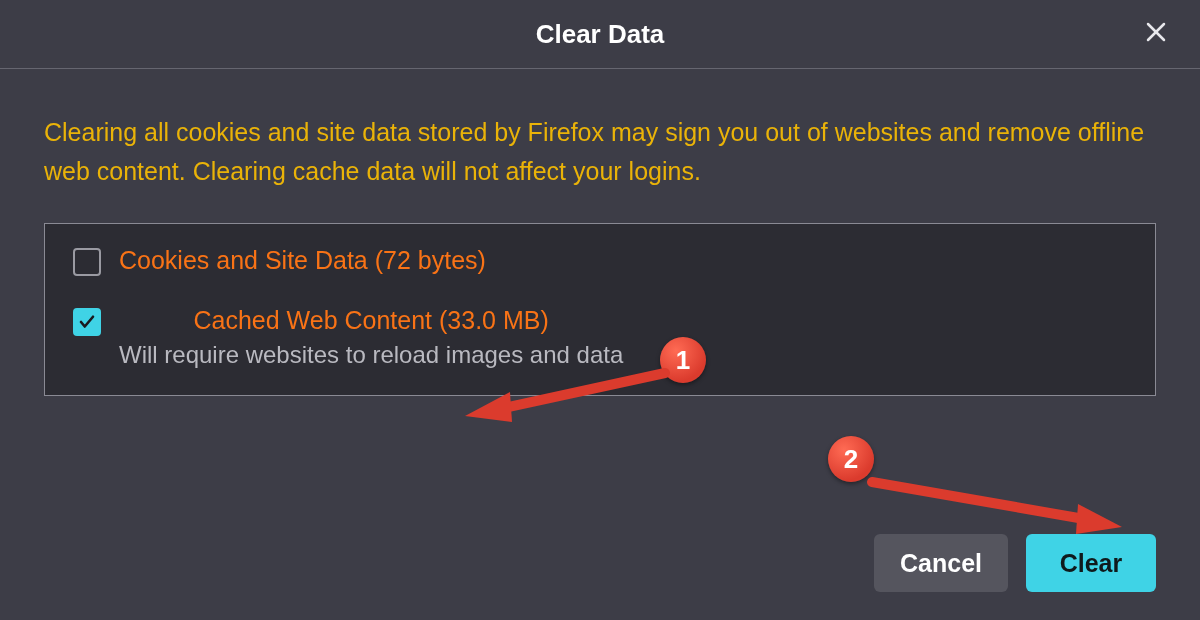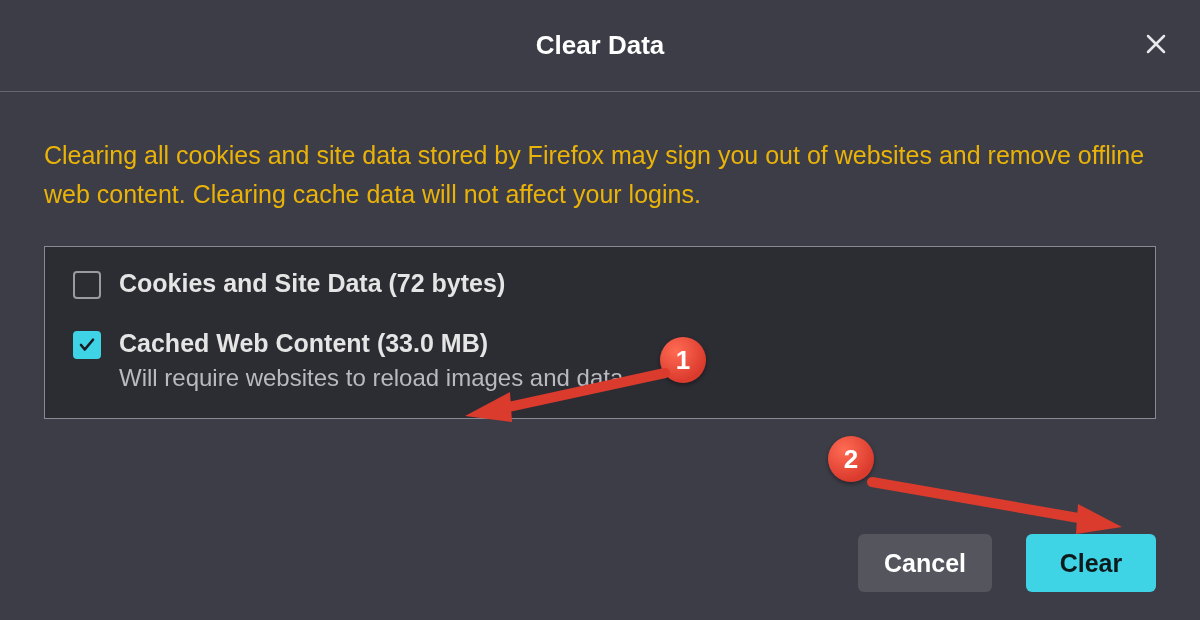"Clear Data" .titlebar { height: 92px -> 69px }
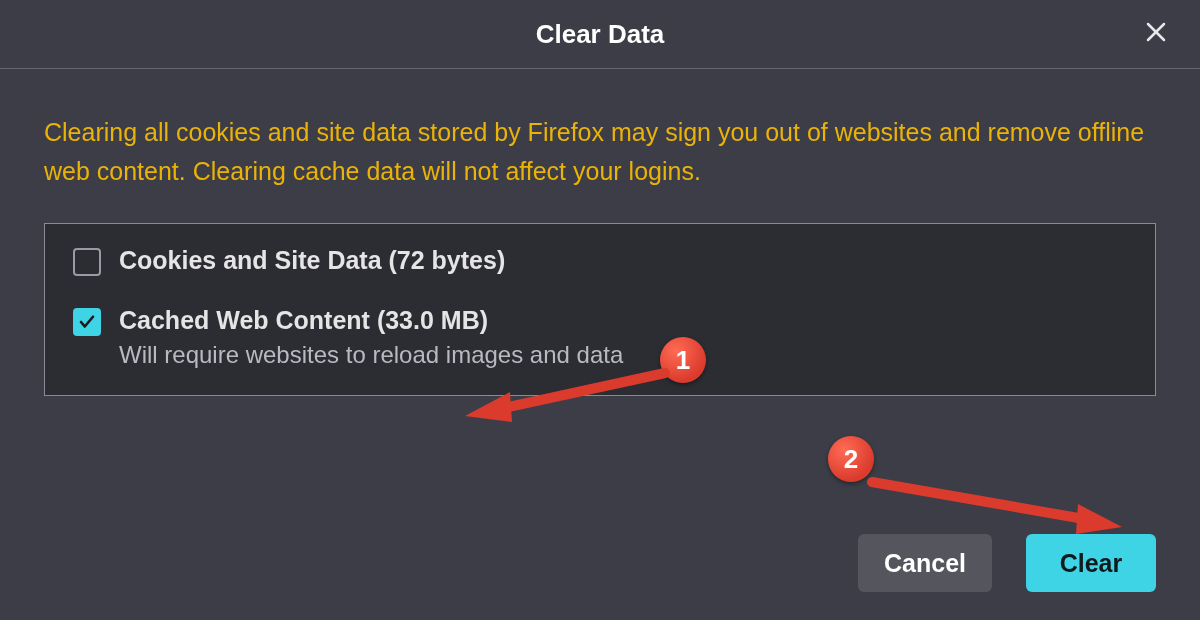"Cookies and Site Data (72" .opt-label { color: #e5e5e5 -> #f97316; font-weight: 700 -> 400; text-align: none -> center }
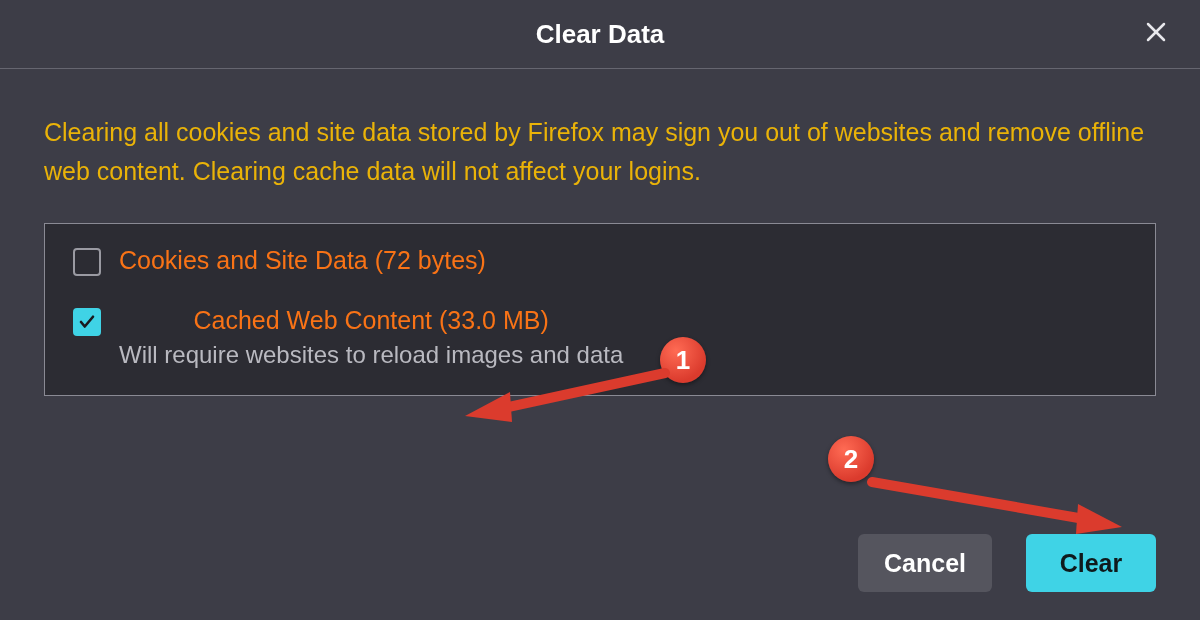"Cancel" .buttons { gap: 34px -> 18px }
